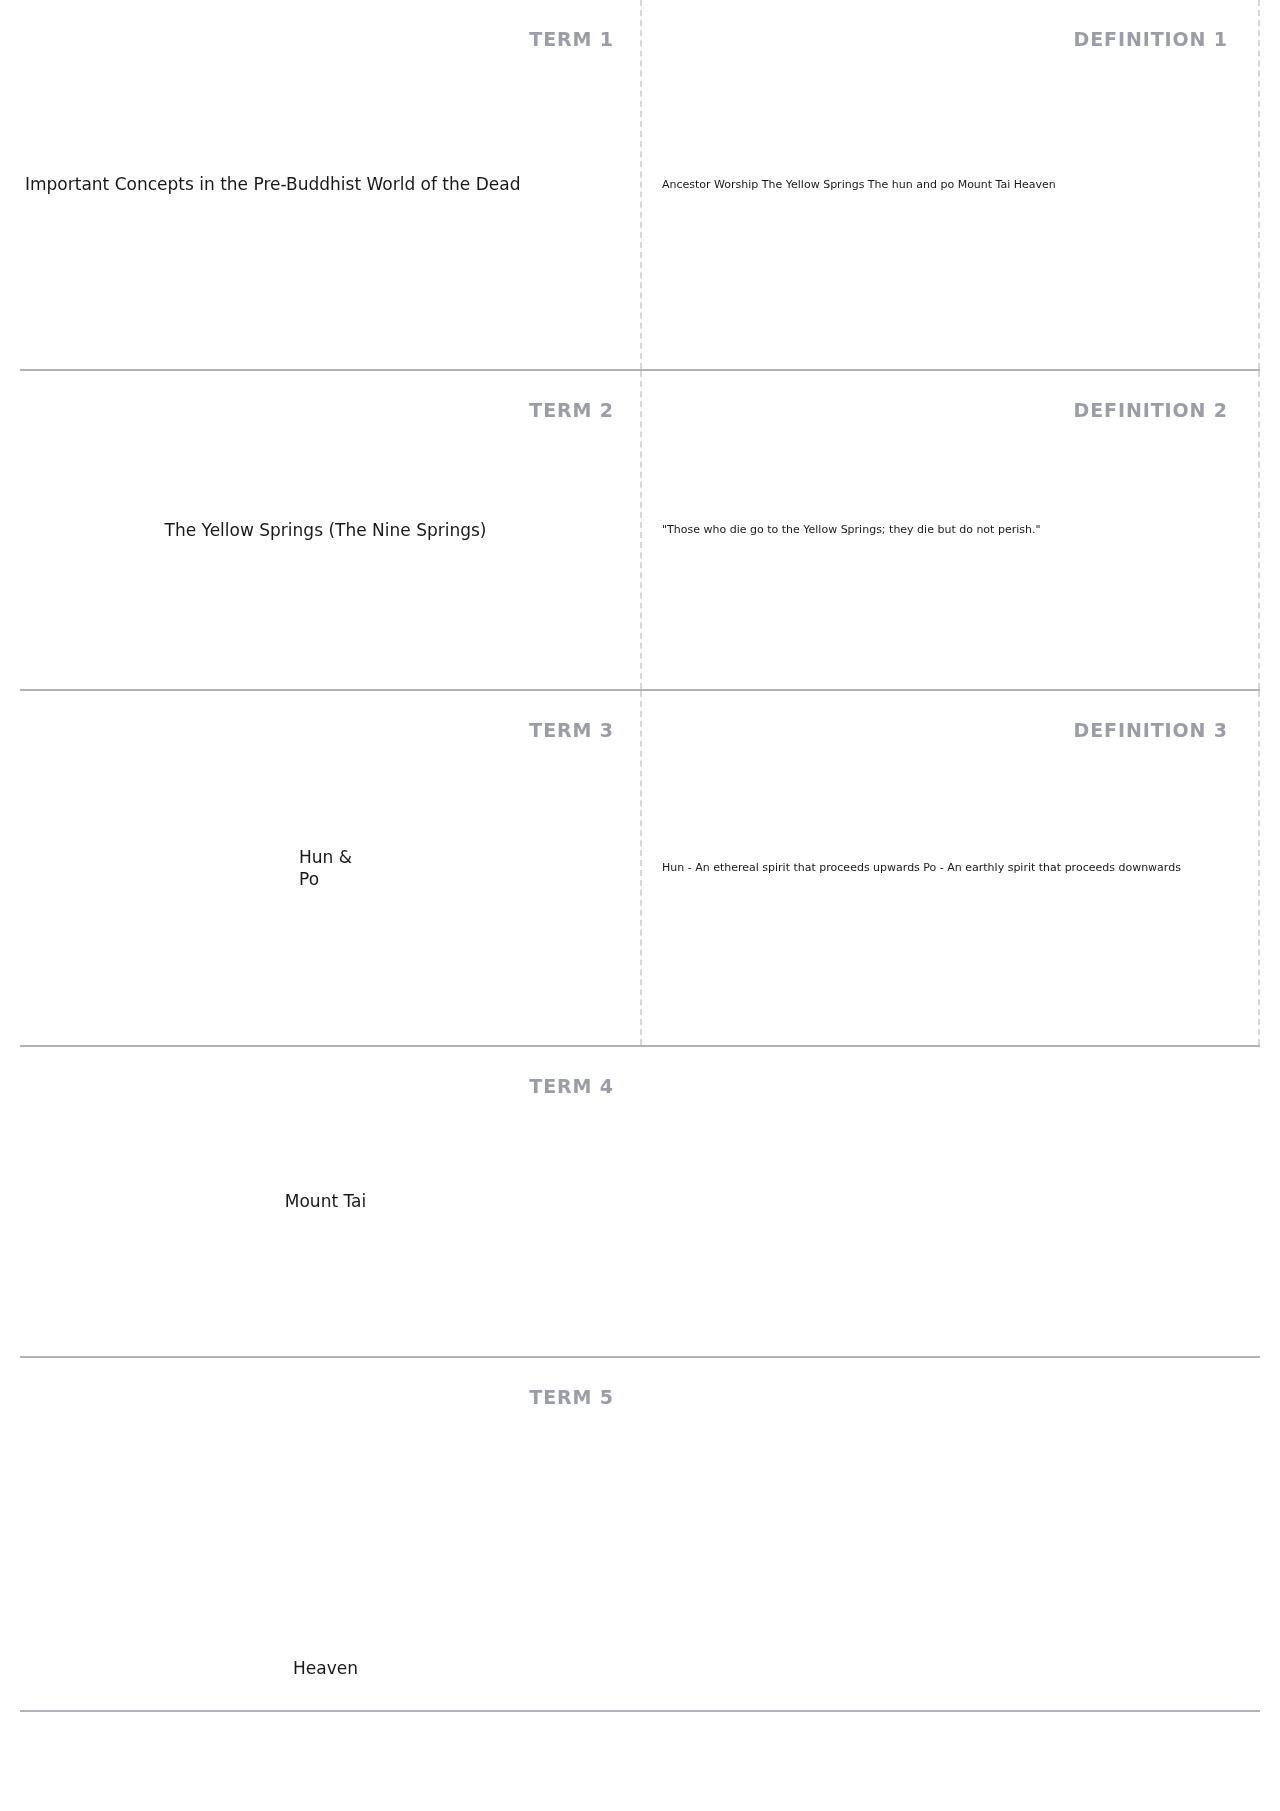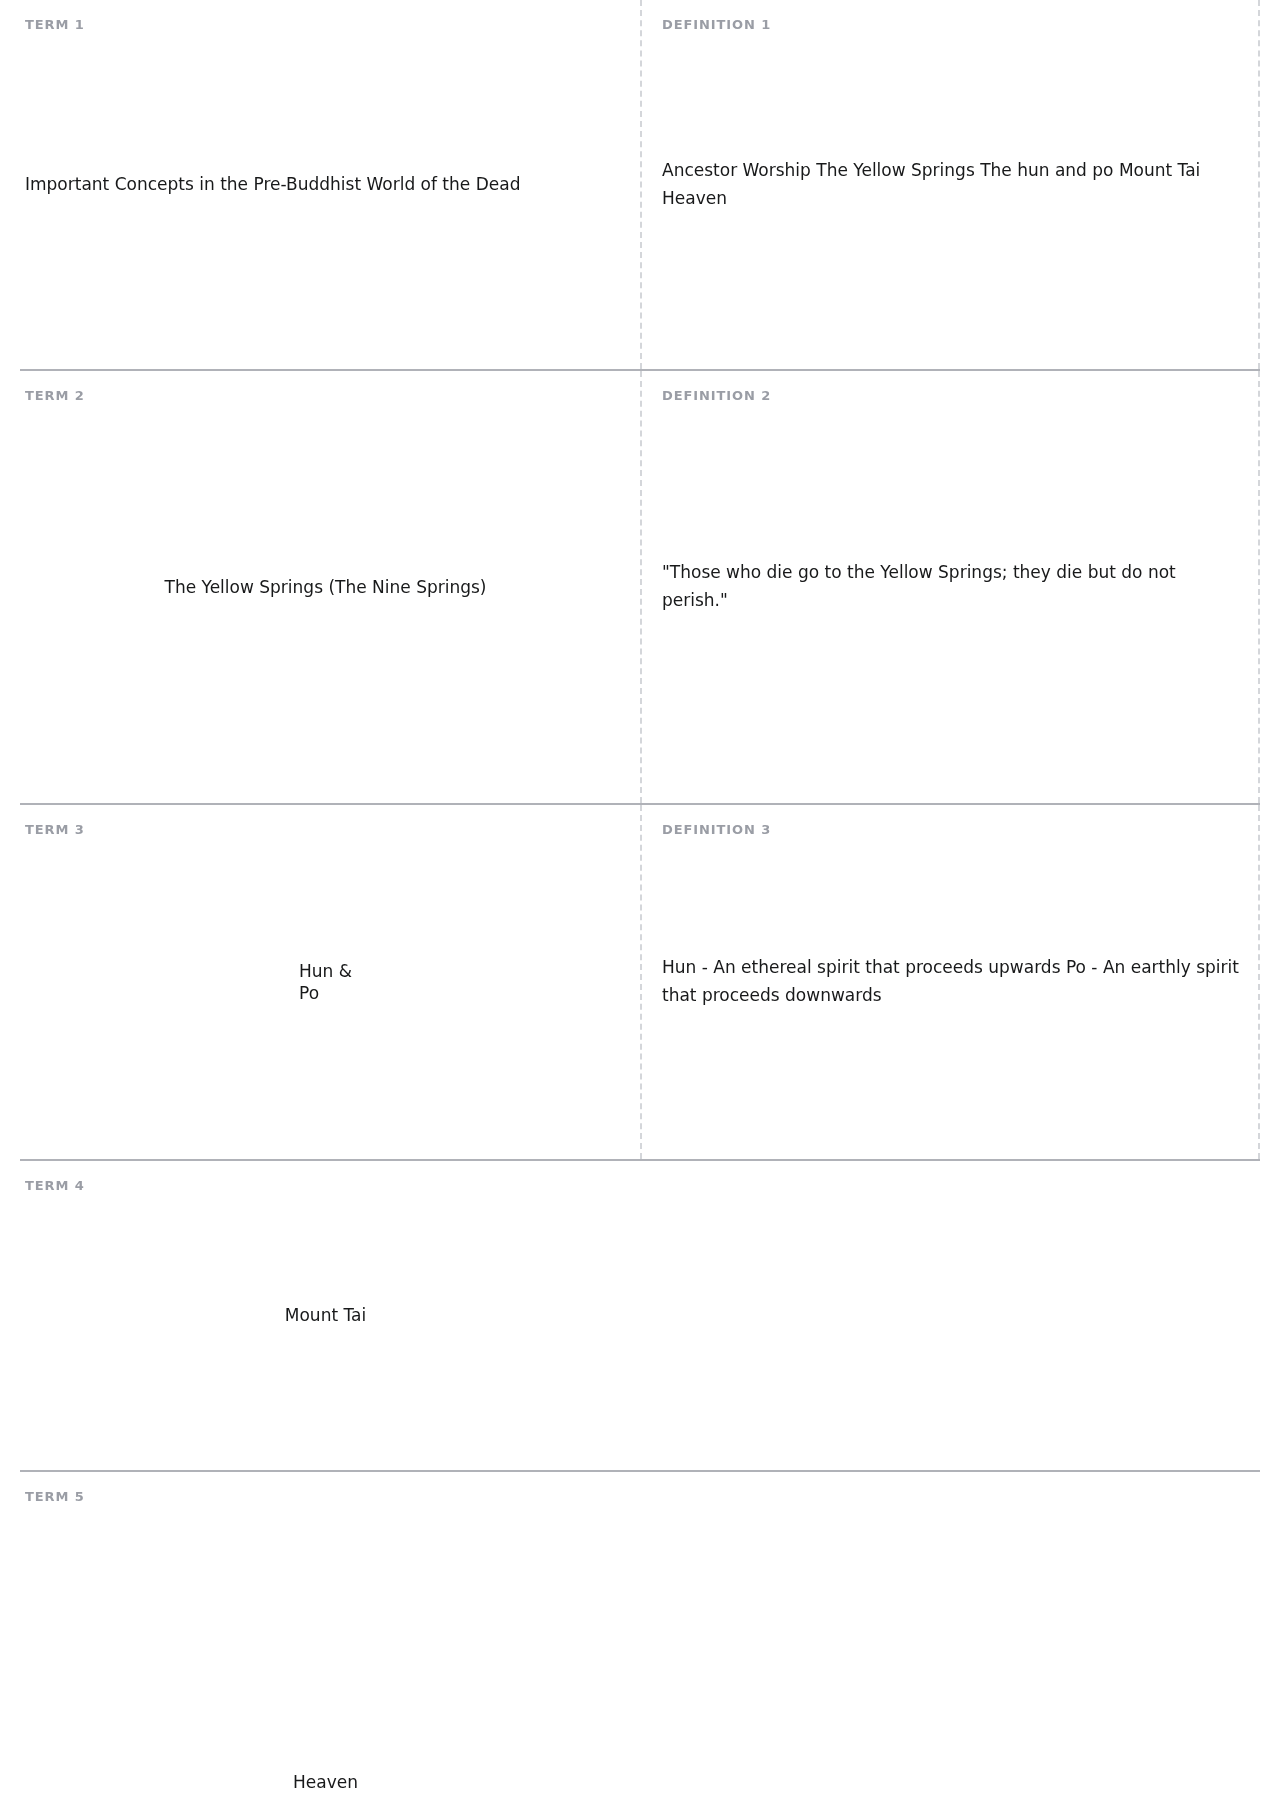"TERM 1" .cell-label { font-size: 13px -> 19px; margin: 0 -> 12px; text-align: none -> right }
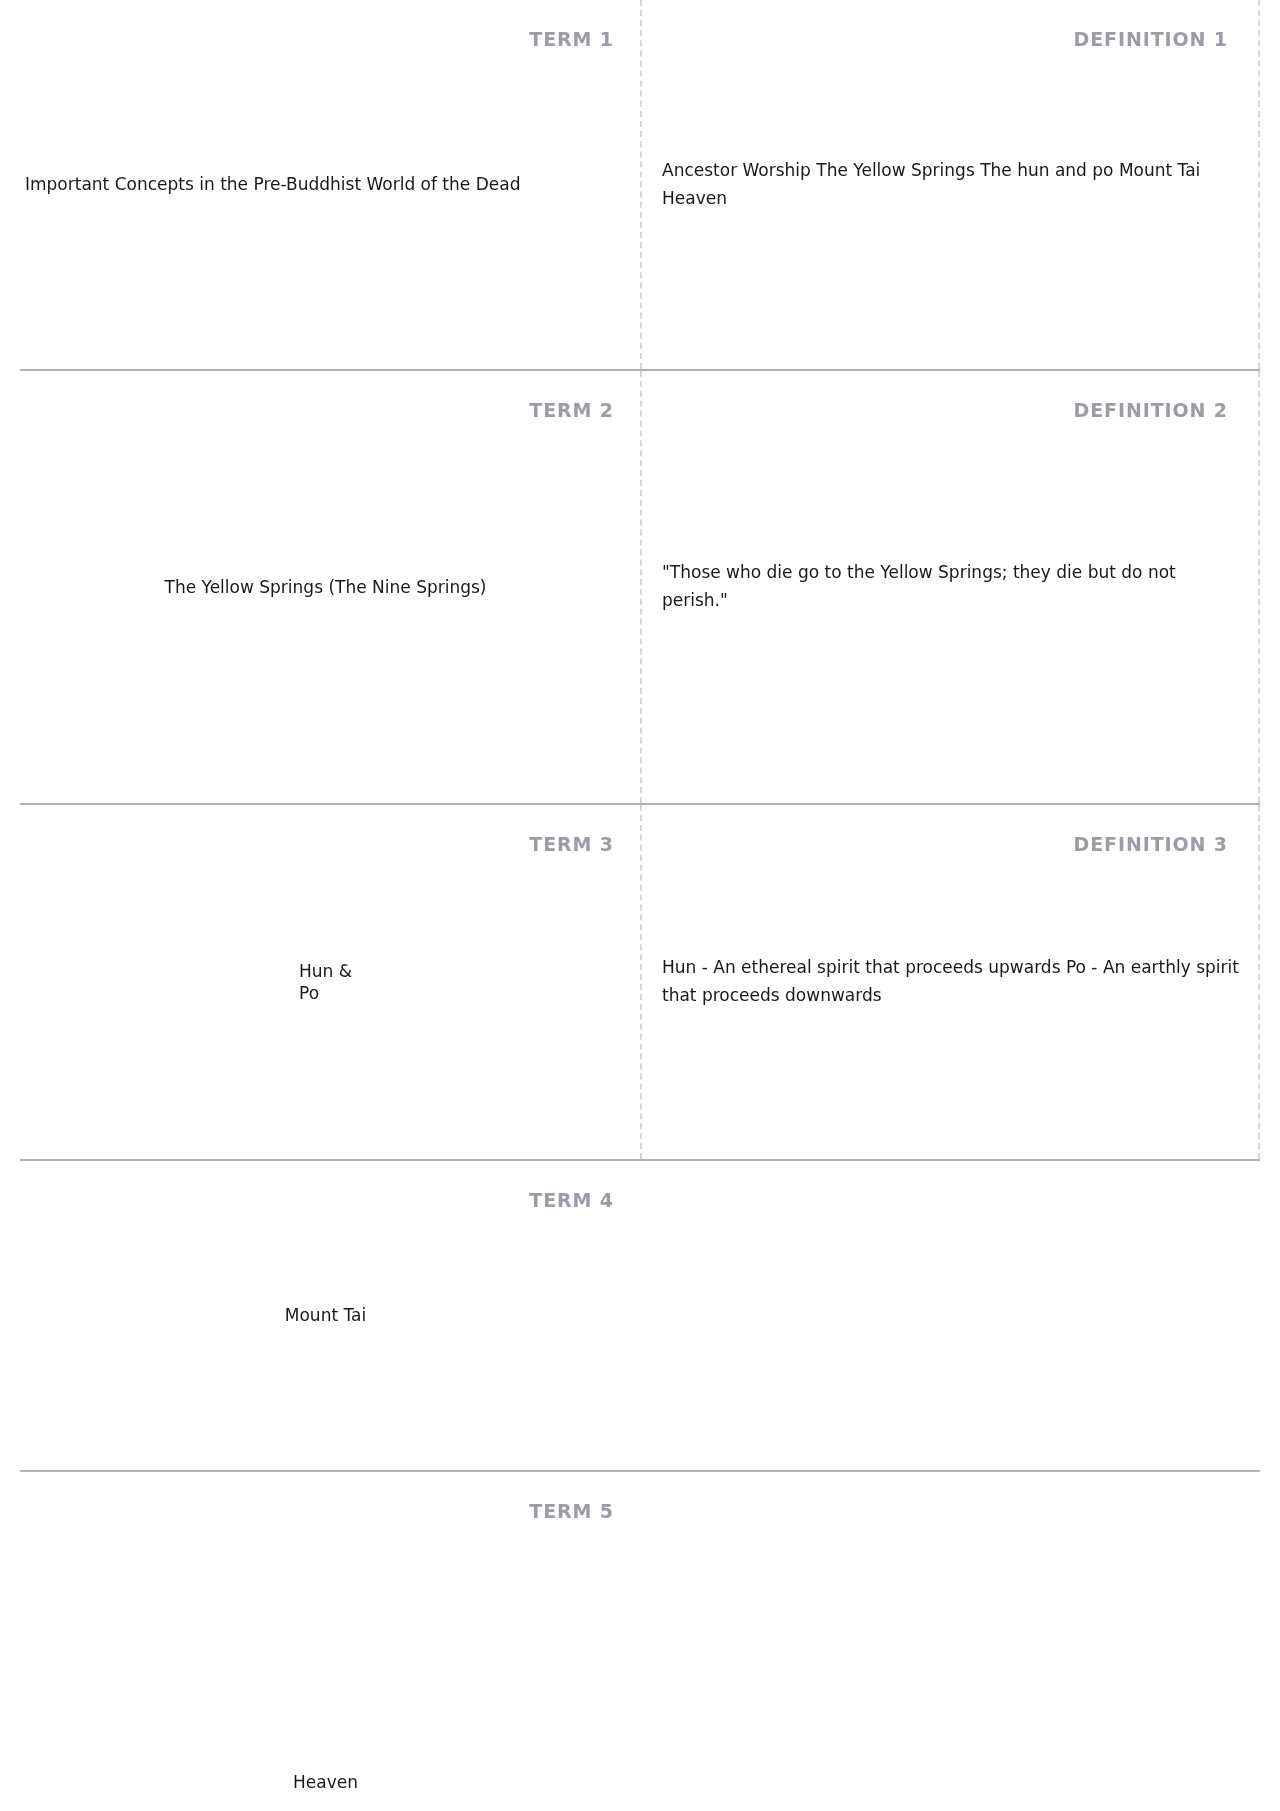"Ancestor Worship The Yellow Springs" .def-text { font-size: 17px -> 11px }
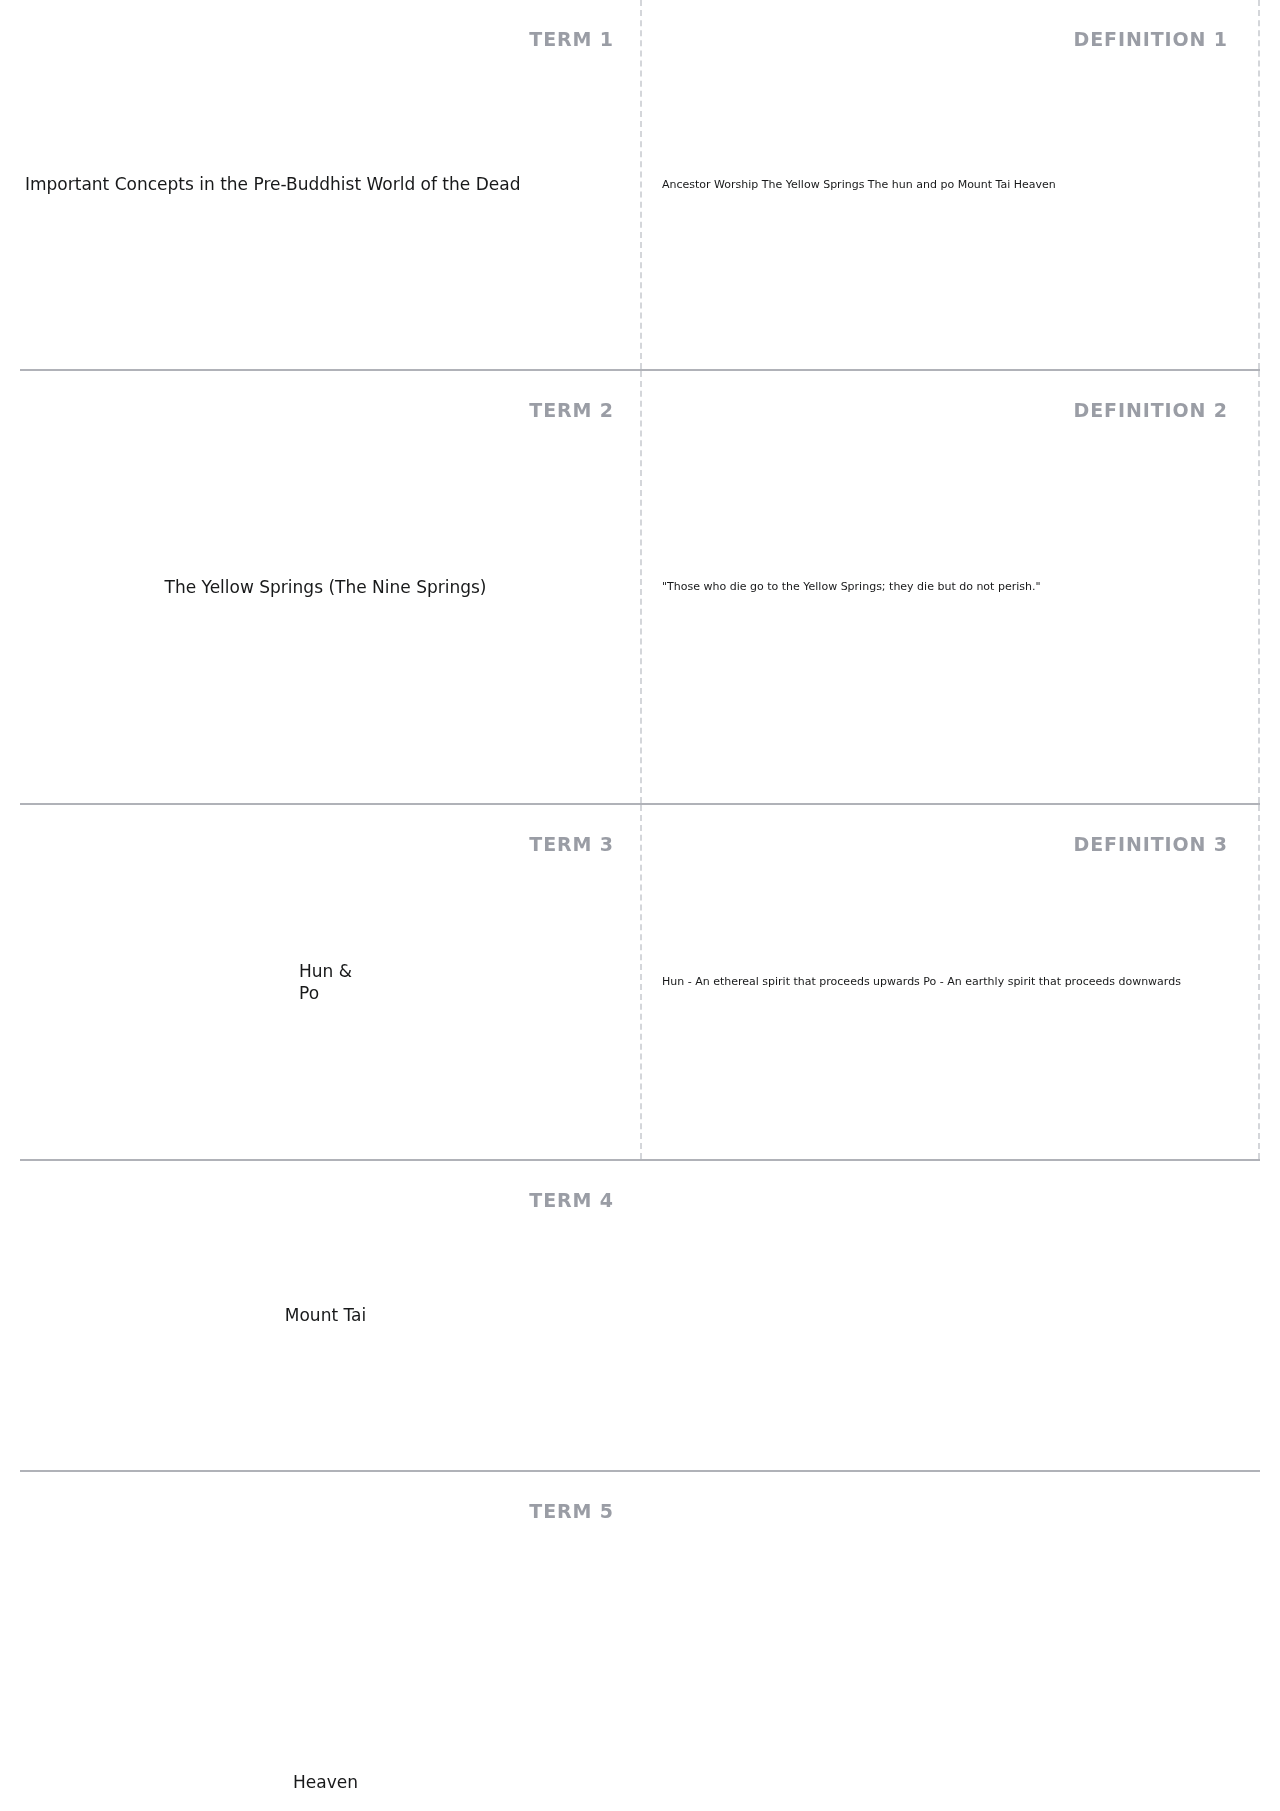"TERM 2" .card-row.row-2 { height: 434px -> 320px }
